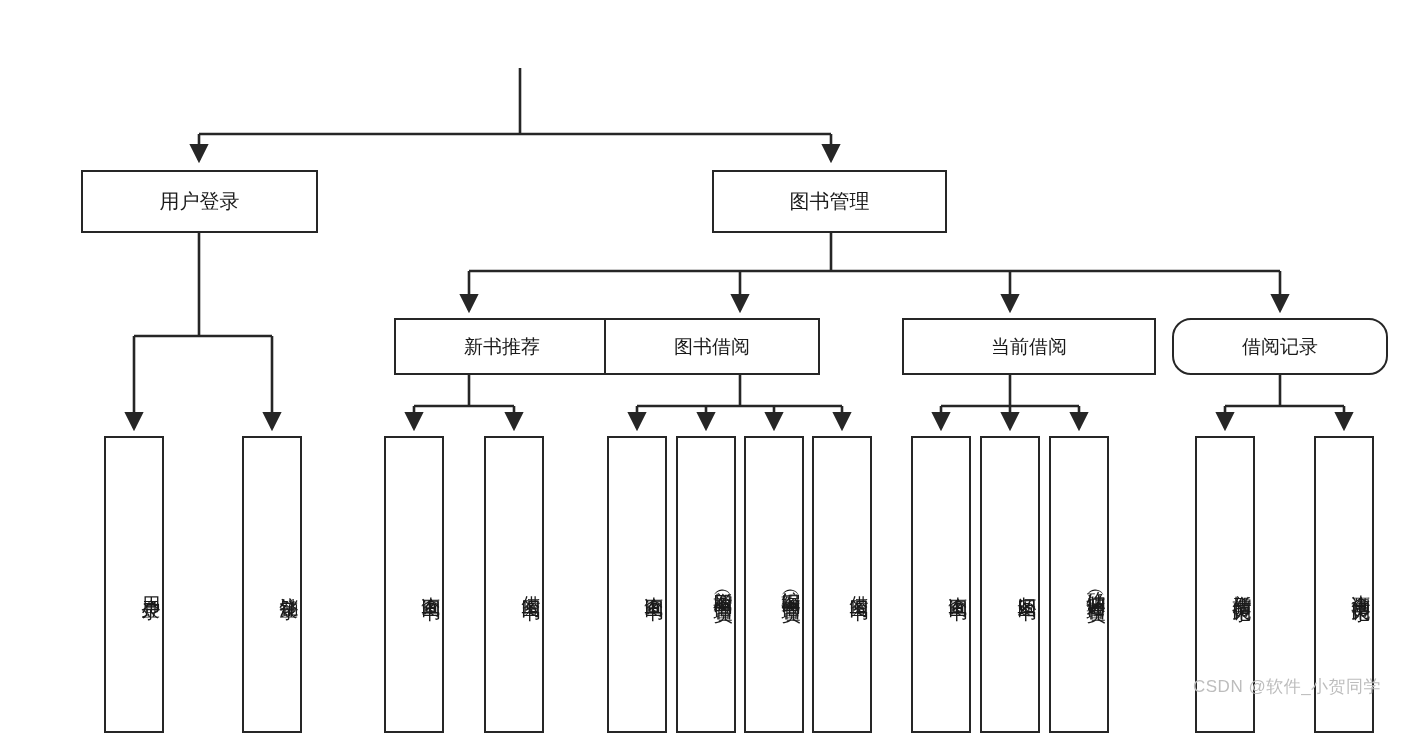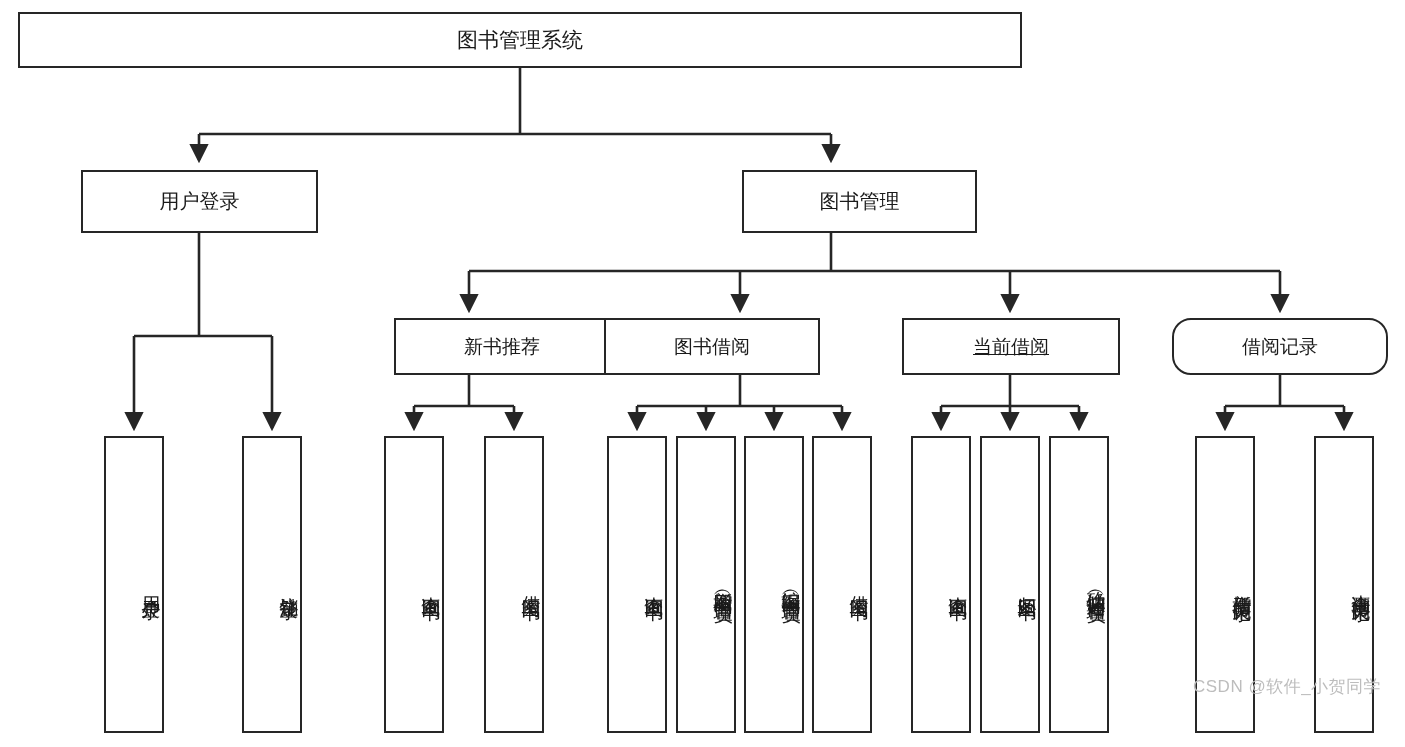"图书管理系统" div.node { html: <div> <span>图书管理系统</span> </div> -> none }
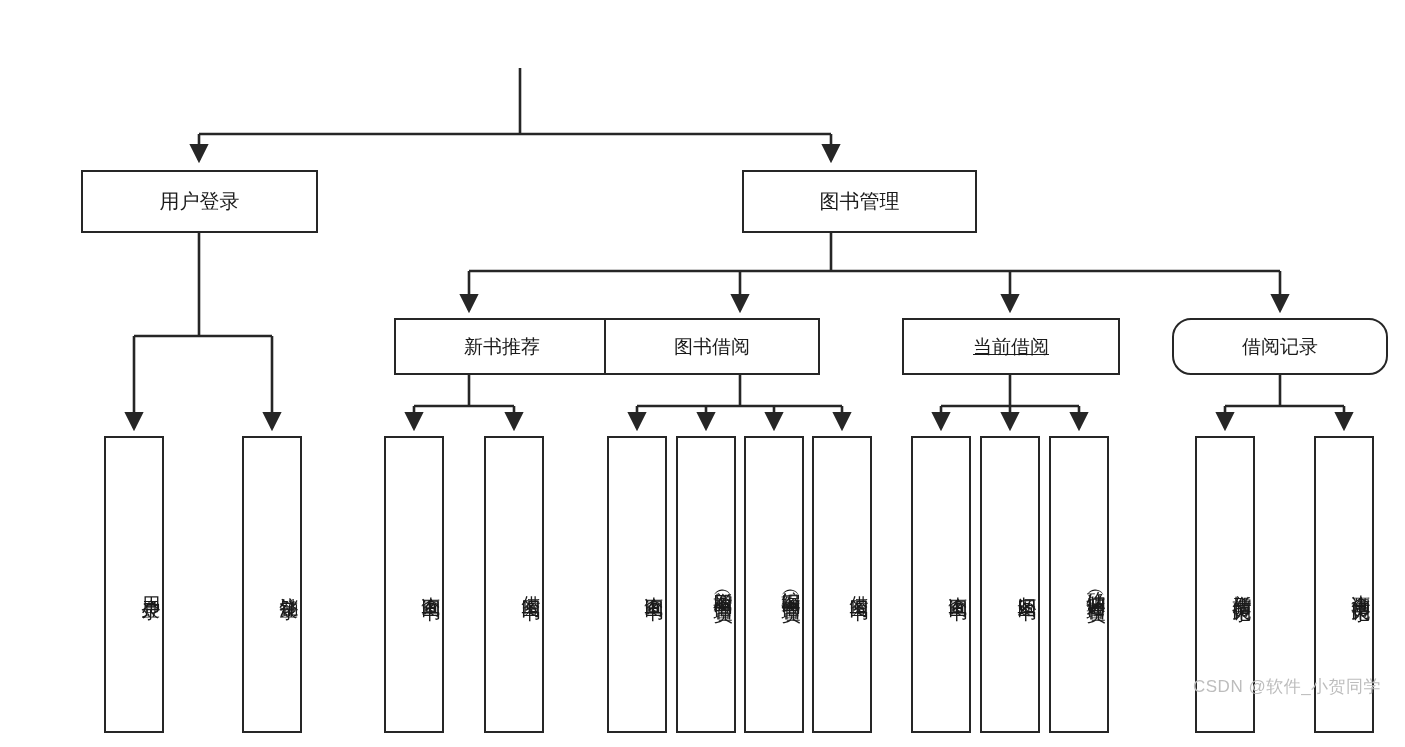"图书管理" div.node { margin-left: 30px -> none }
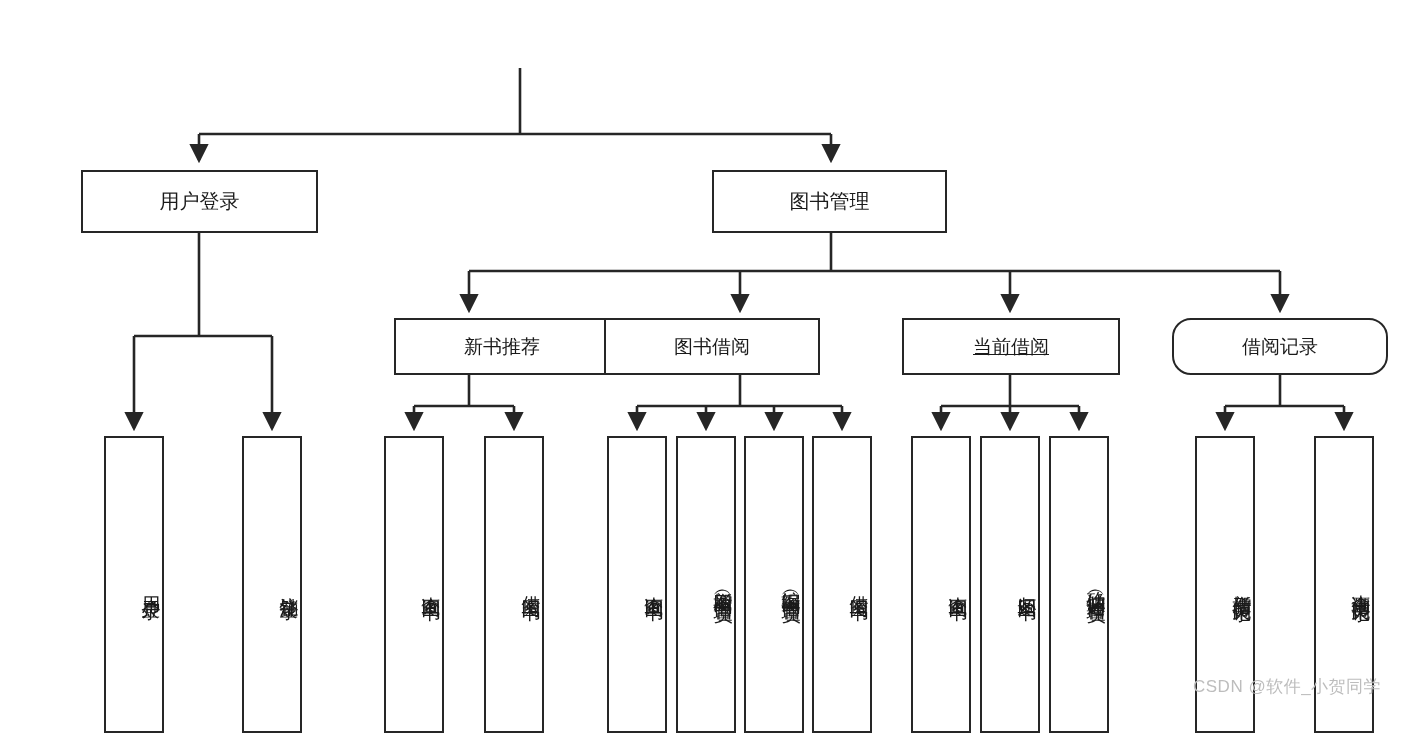"当前借阅" div.node { text-decoration: underline -> none; width: 218px -> 254px }
